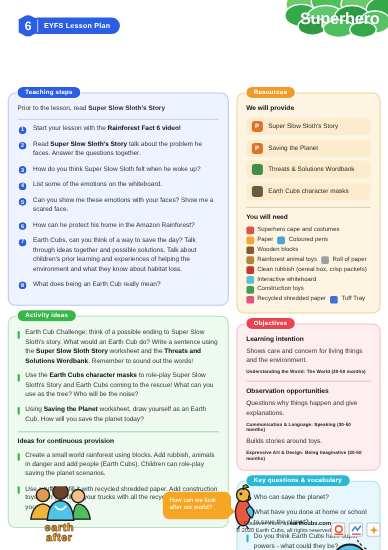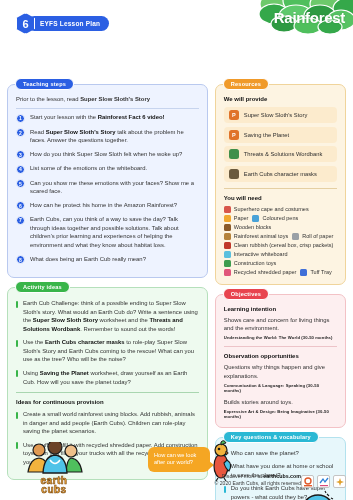"Rainforest" div.rf-text { text: Rainforest -> Superhero }
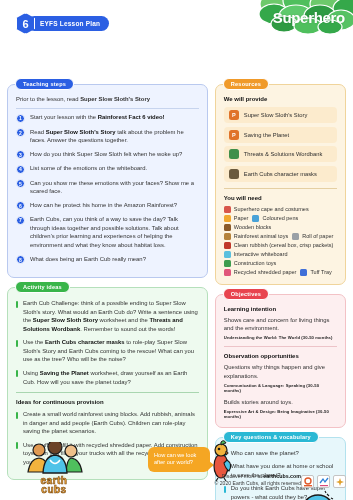"cubs" div { text: cubs -> after }
